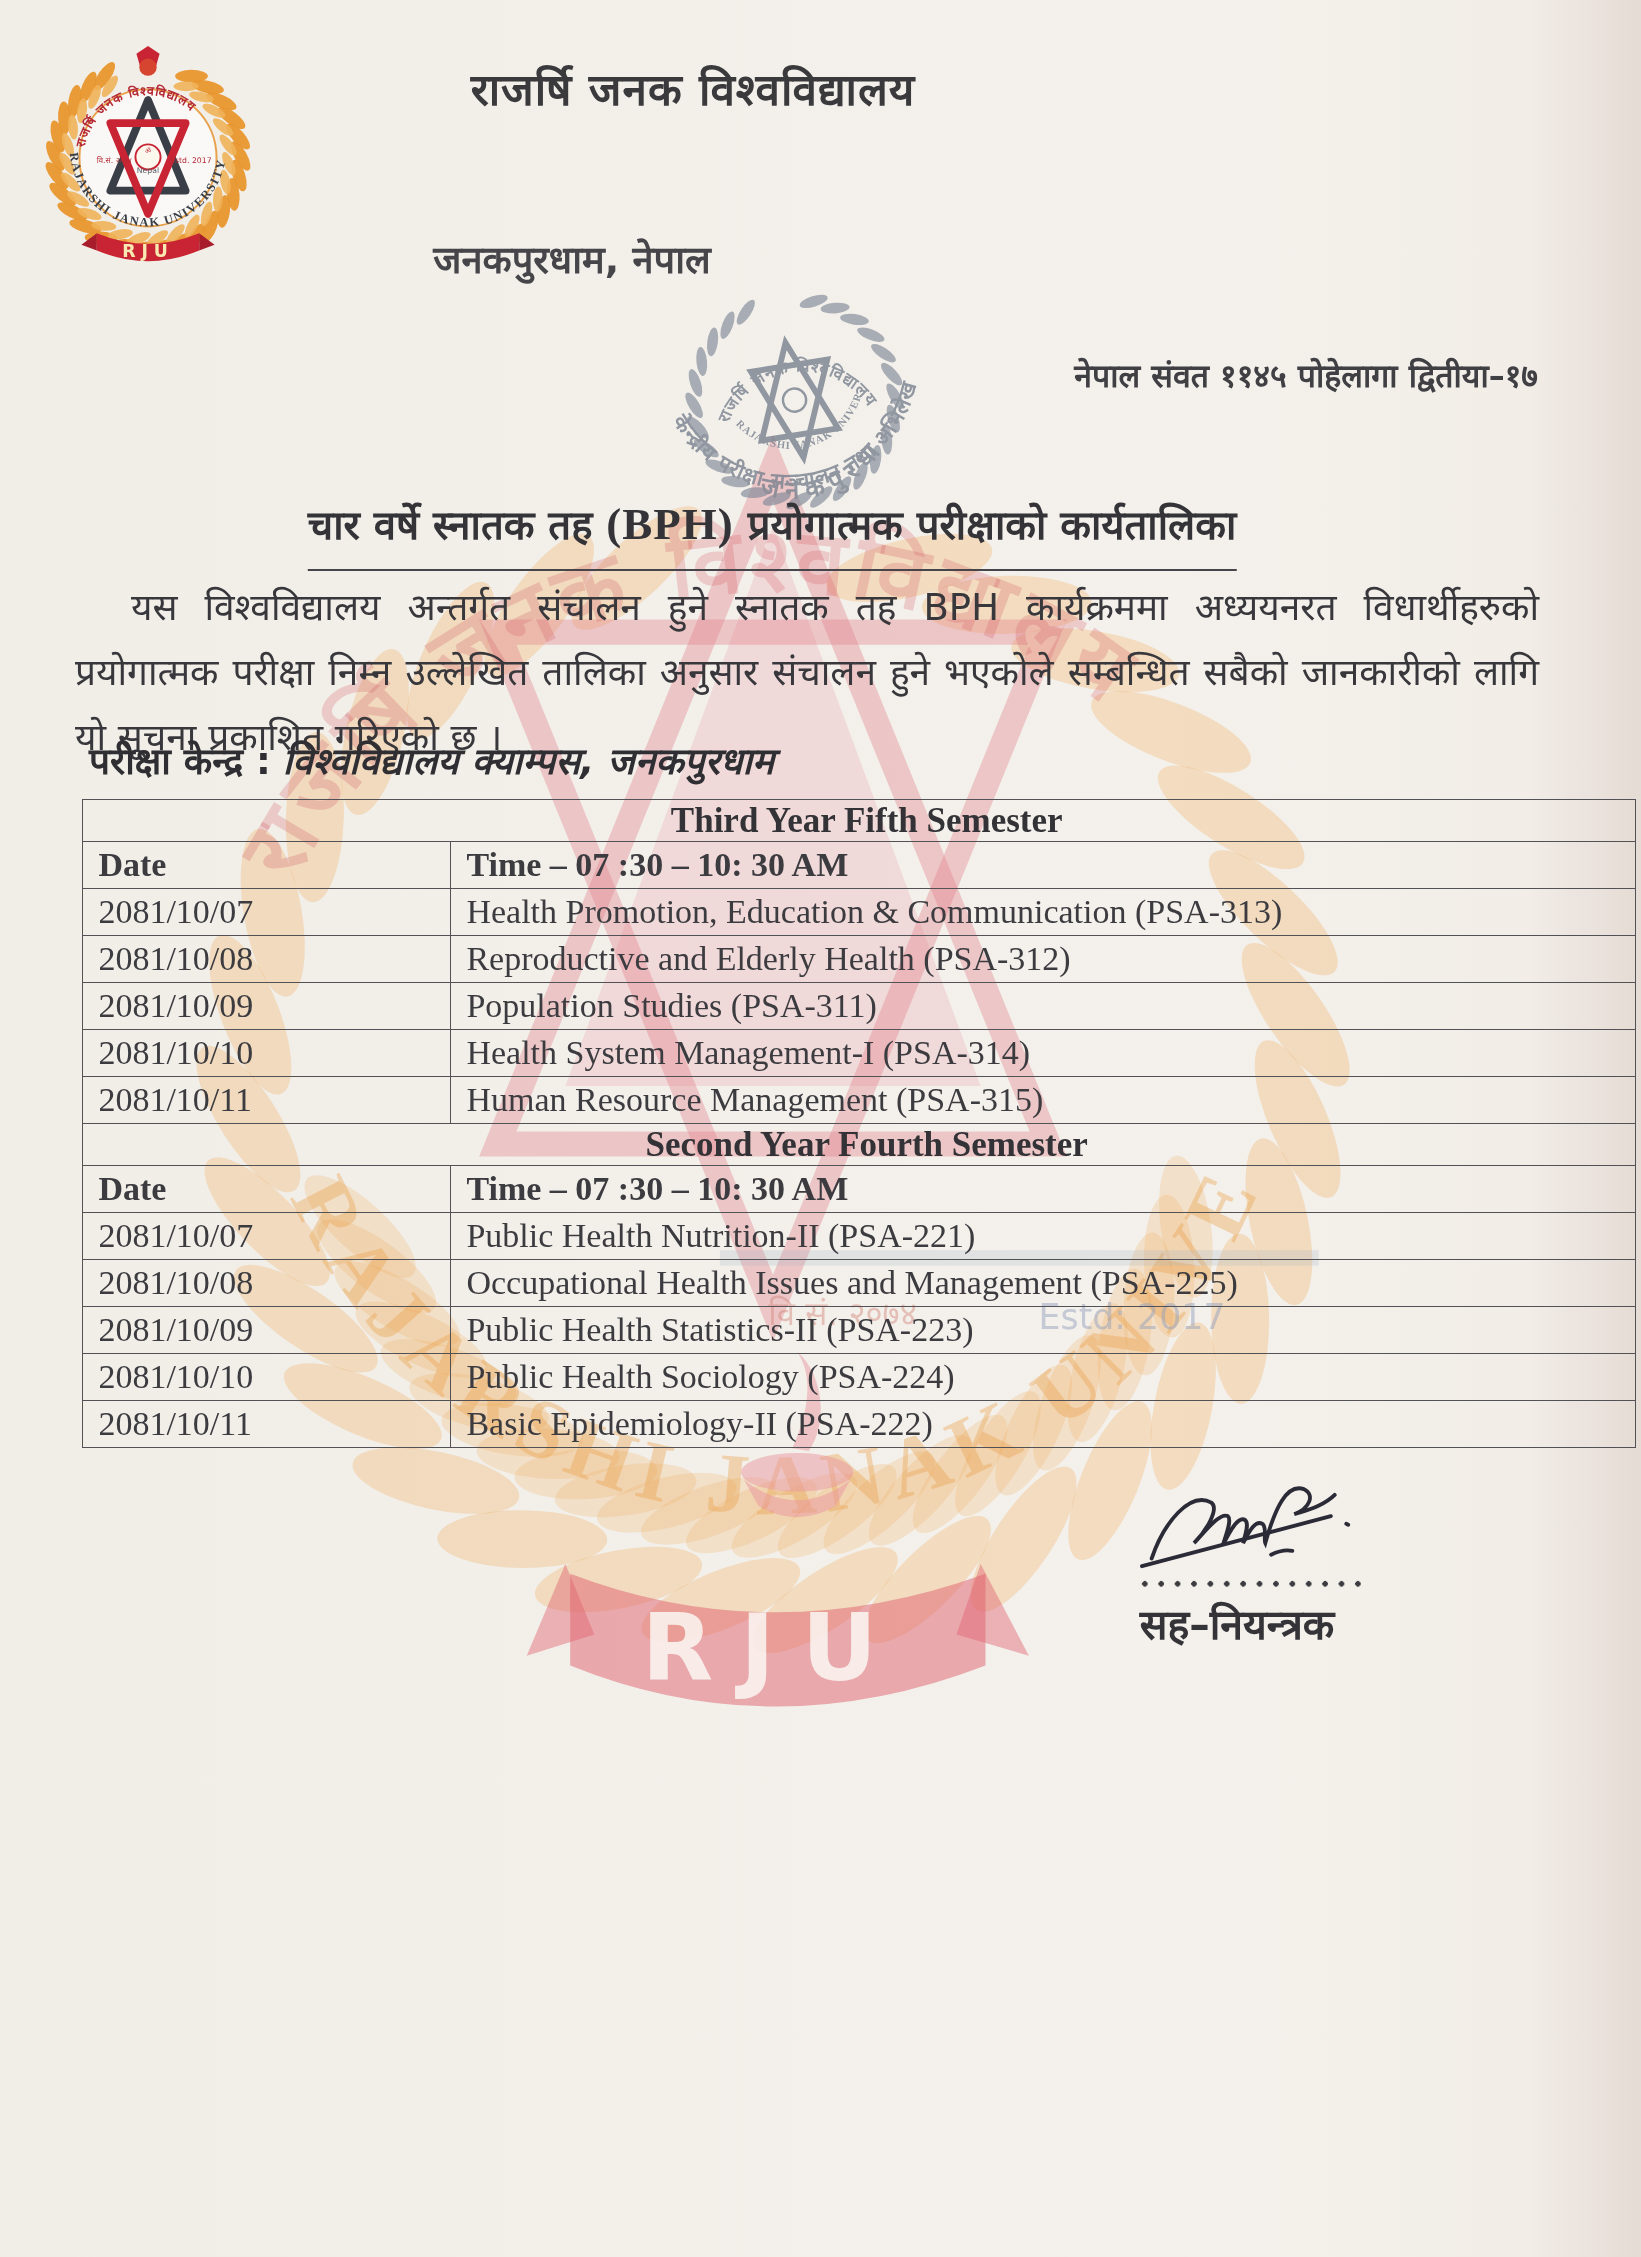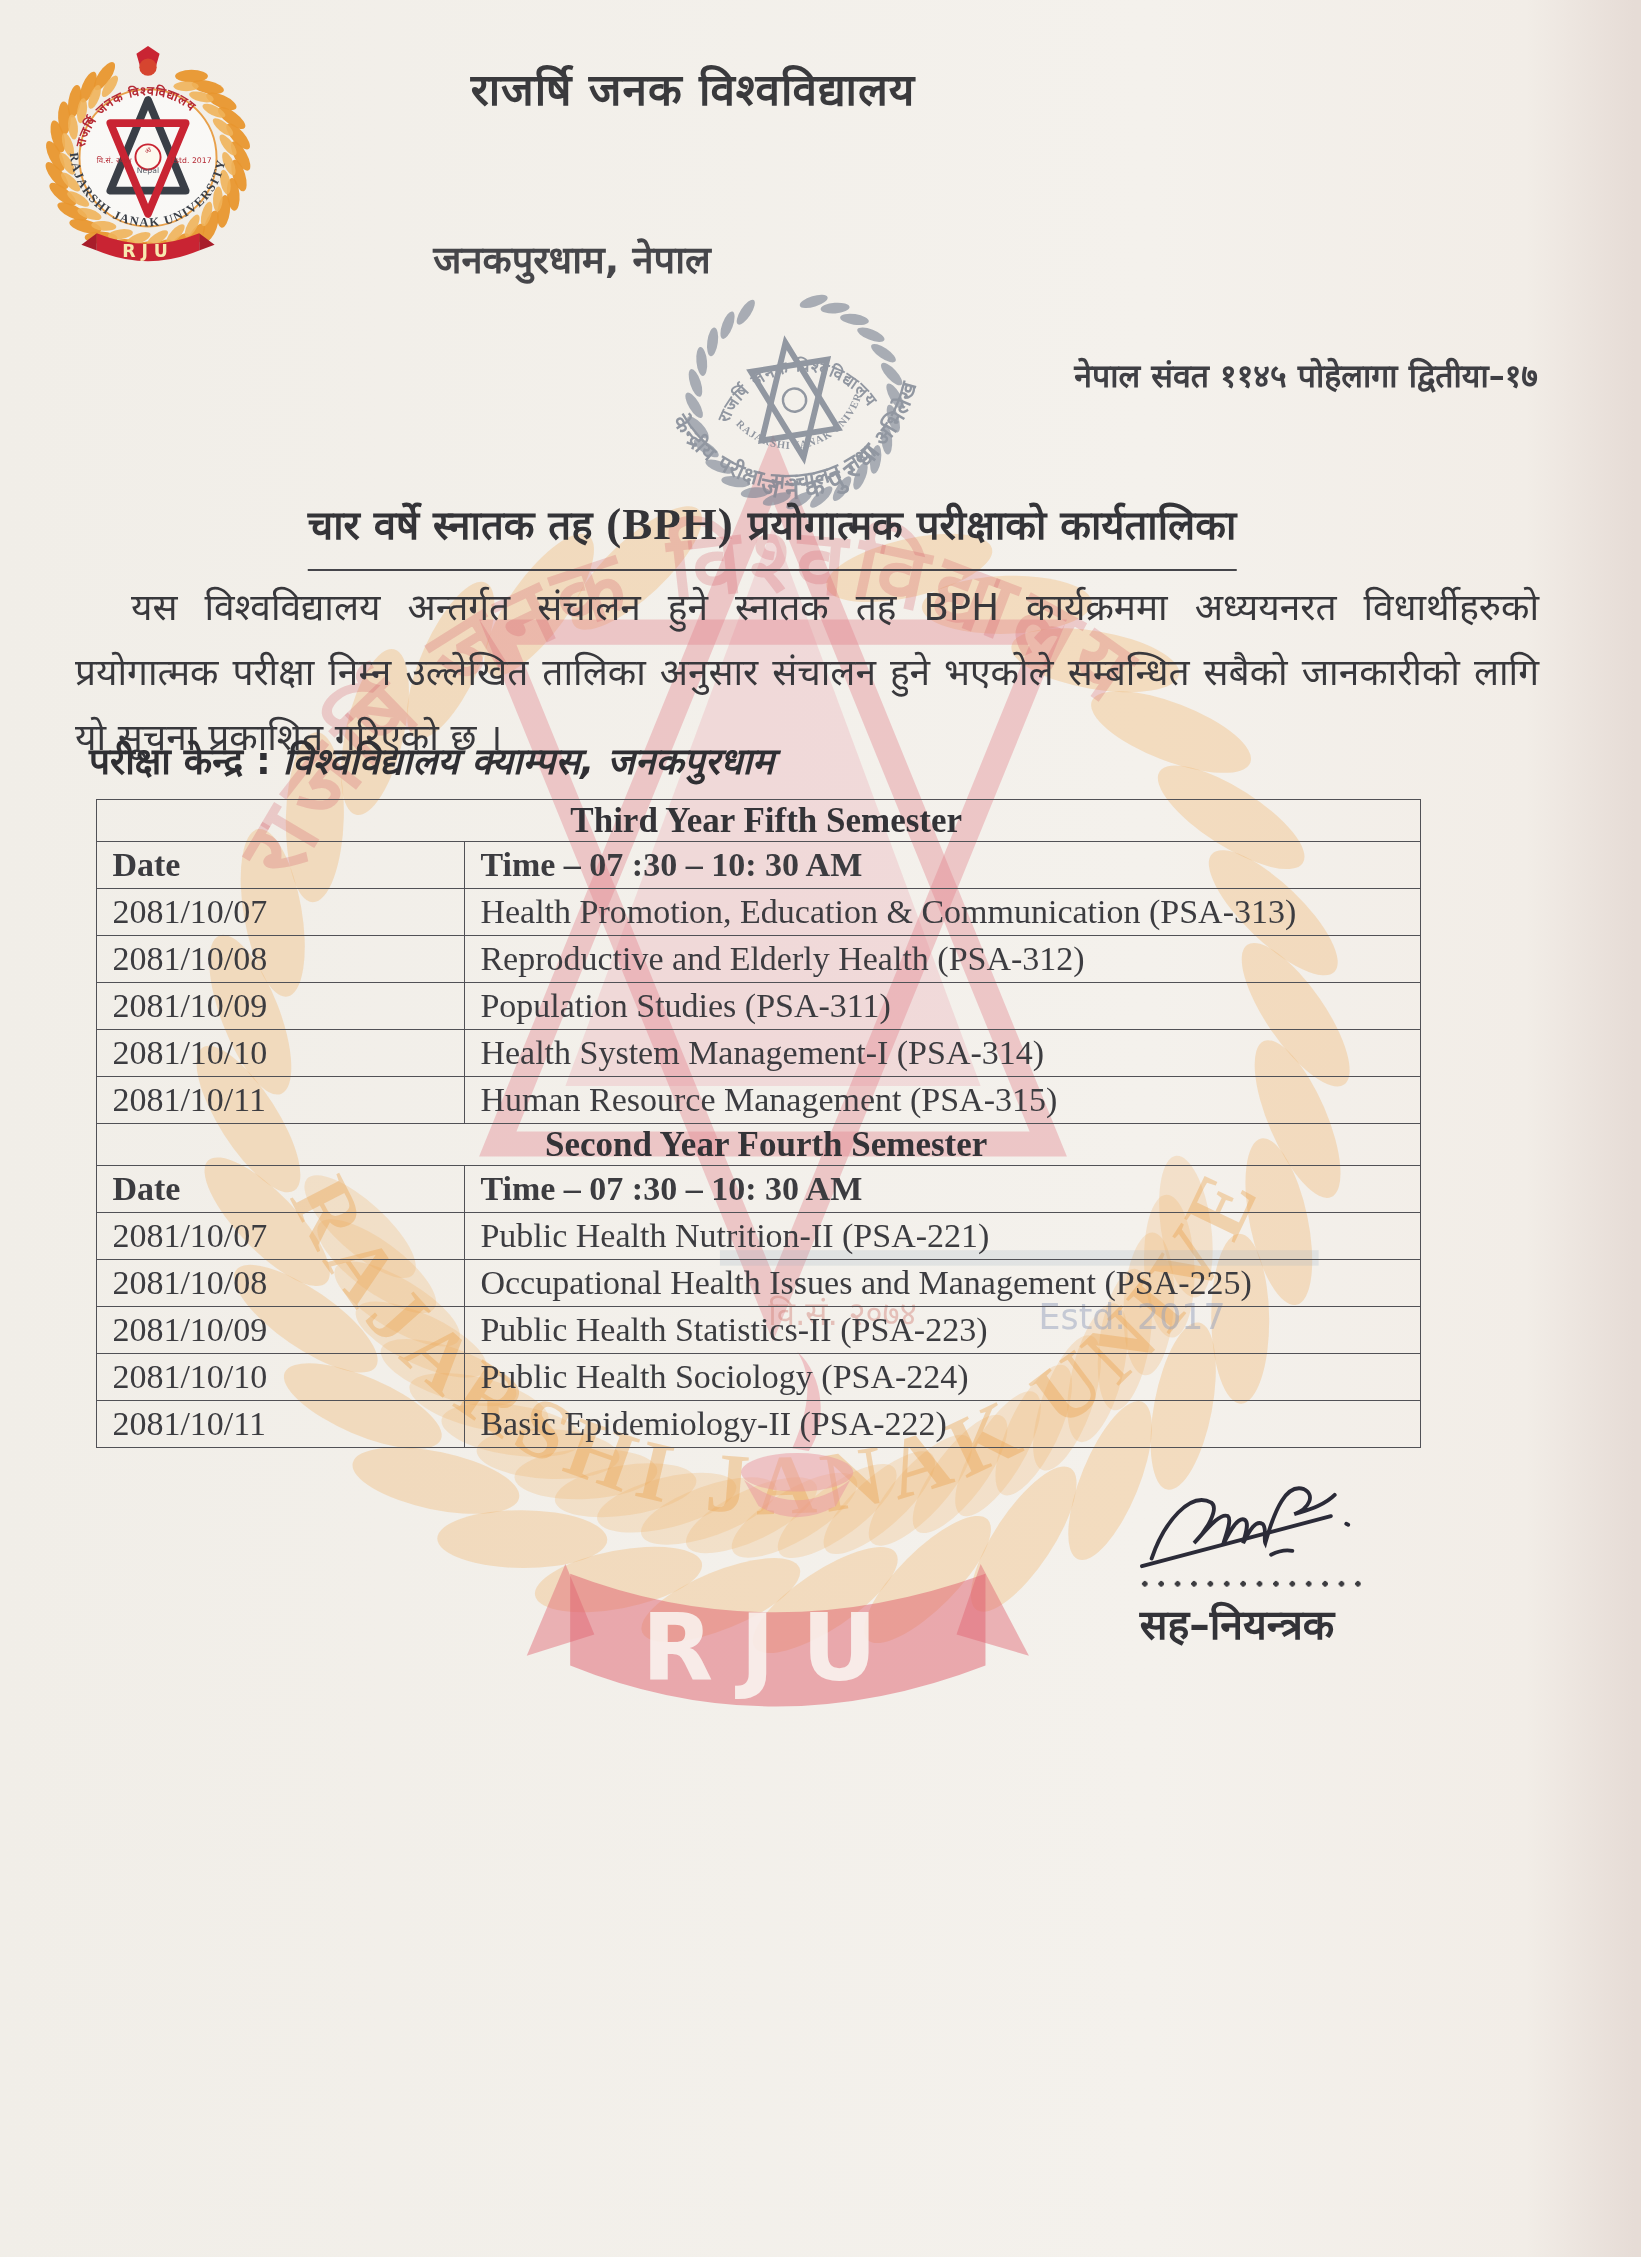"Third Year Fifth Semester" table.sched { left: 96px -> 82px; width: 1325px -> 1554px }
